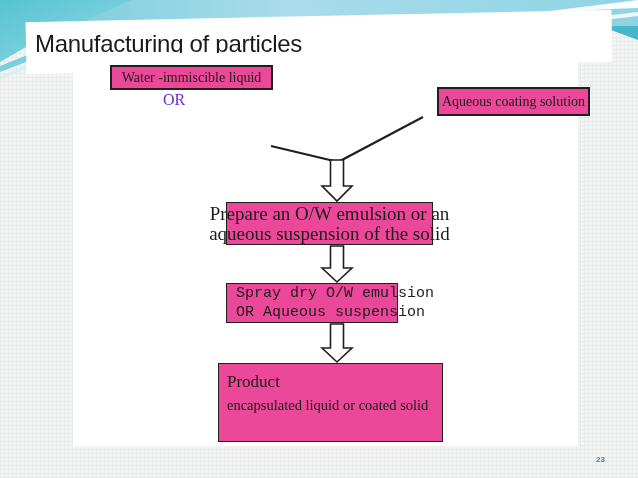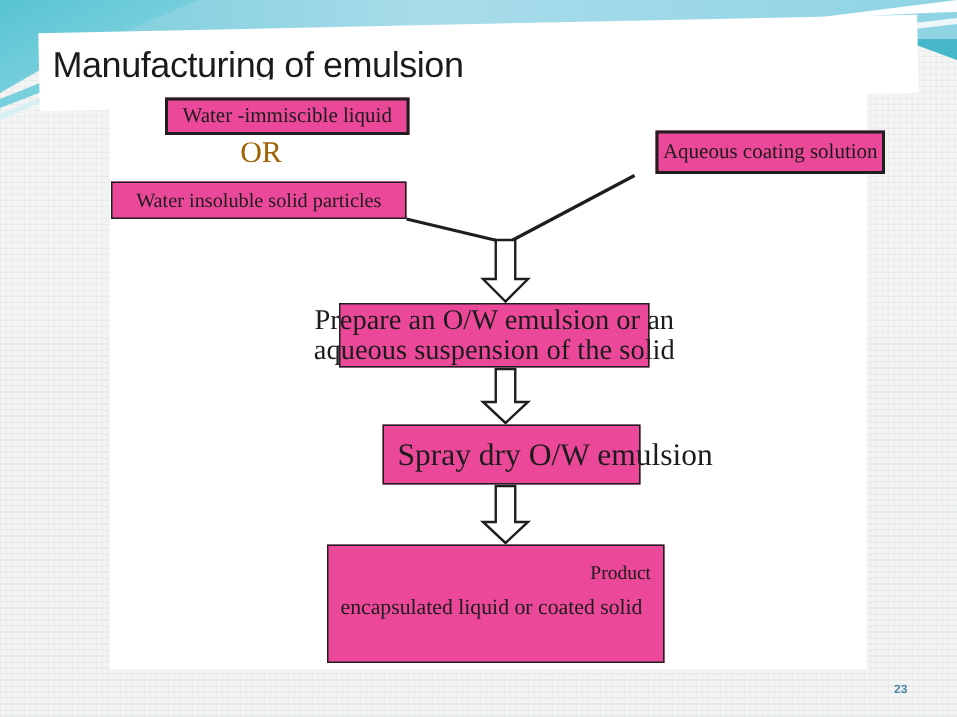"Manufacturing of emulsion" h1.page-title { text: emulsion -> particles }
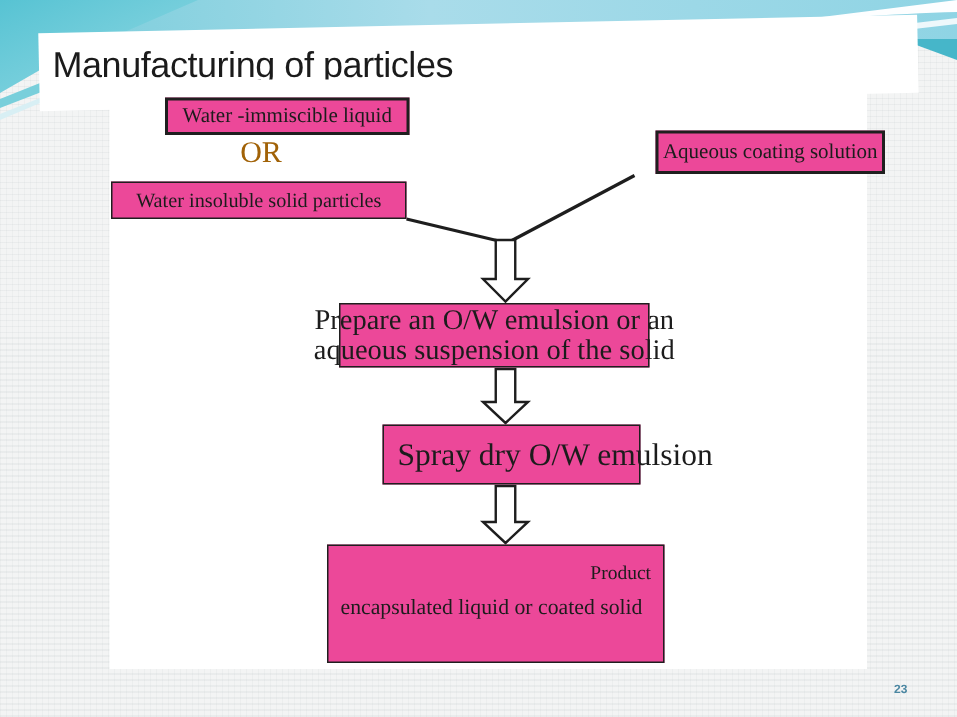"OR" .or-label { color: #a16207 -> #6d28d9; font-size: 20px -> 16px }
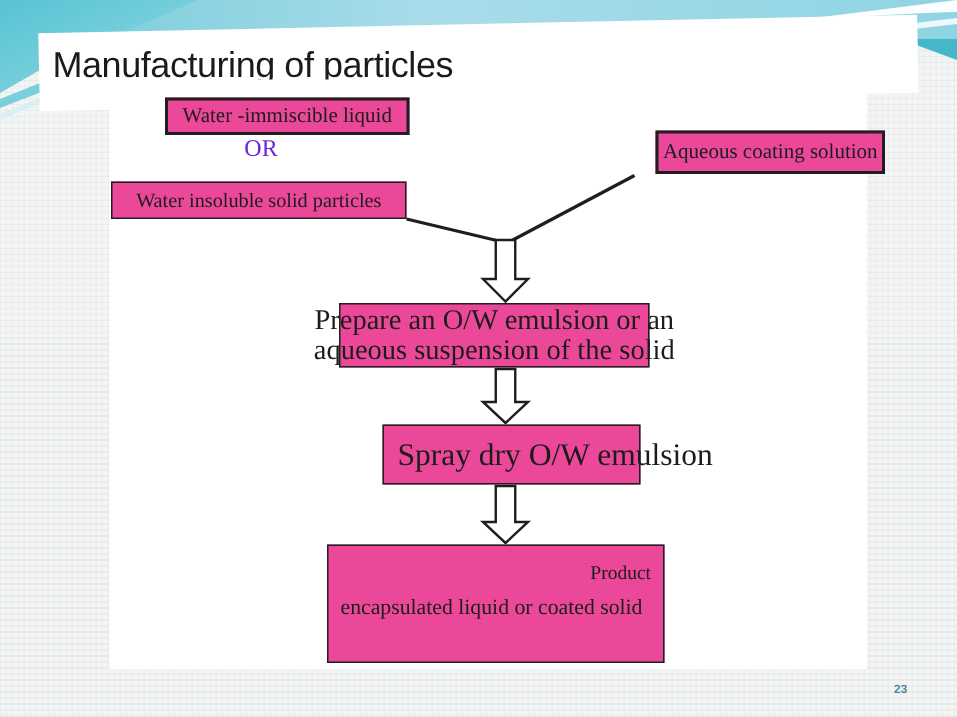"Water insoluble solid particles" div.node { html: <div> <span>Water insoluble solid particles</span> </div> -> none }
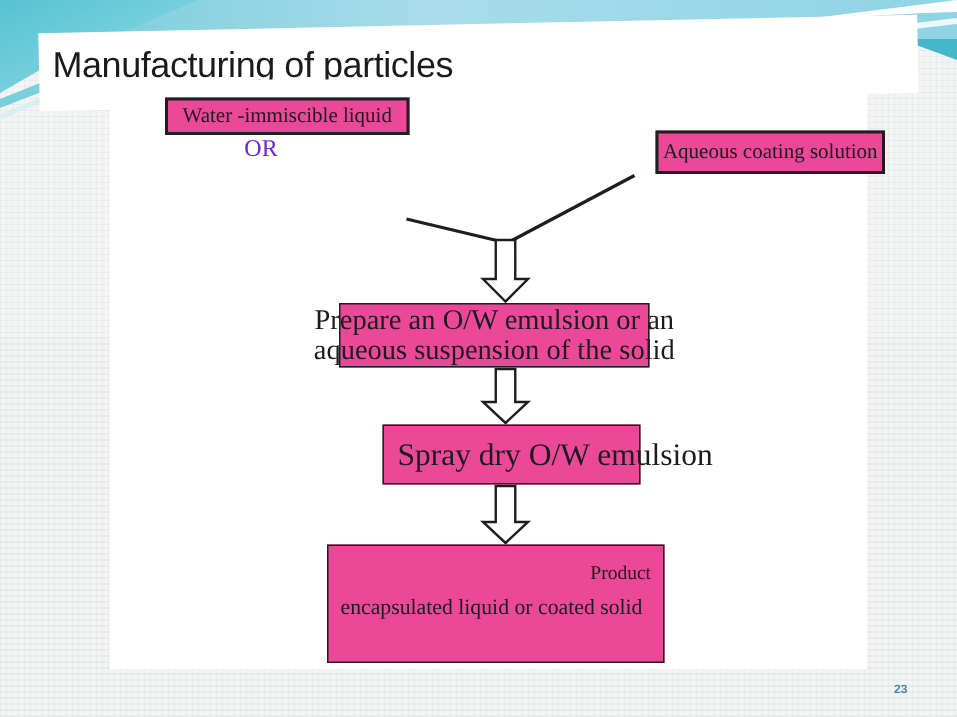"Spray dry O/W emulsion" .node-spray { font-family: none -> Liberation Mono, monospace; font-size: 21px -> 15px; left: 182px -> 153px }
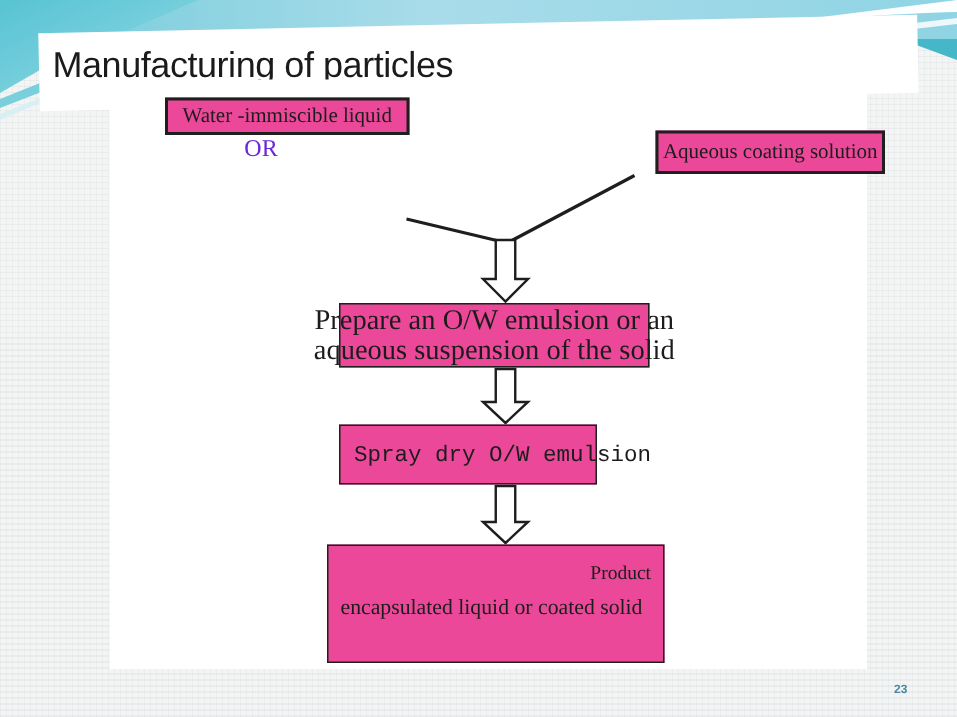"OR Aqueous suspension" span { html: none -> <span>OR Aqueous suspension</span> }
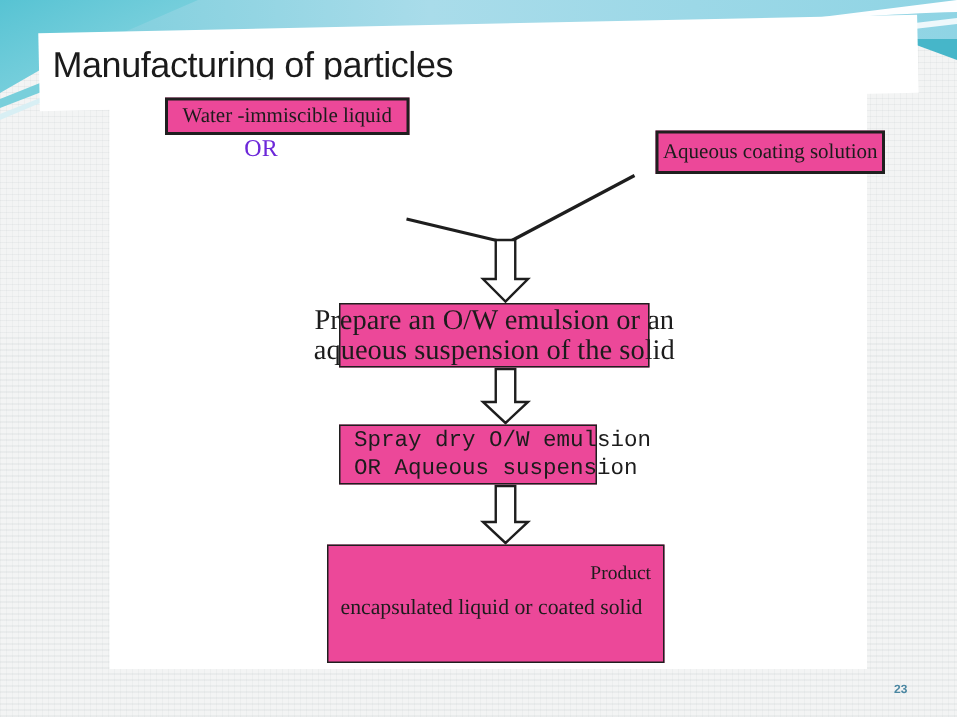"Product" .node-product .heading { font-size: 13px -> 17px; text-align: right -> left }
